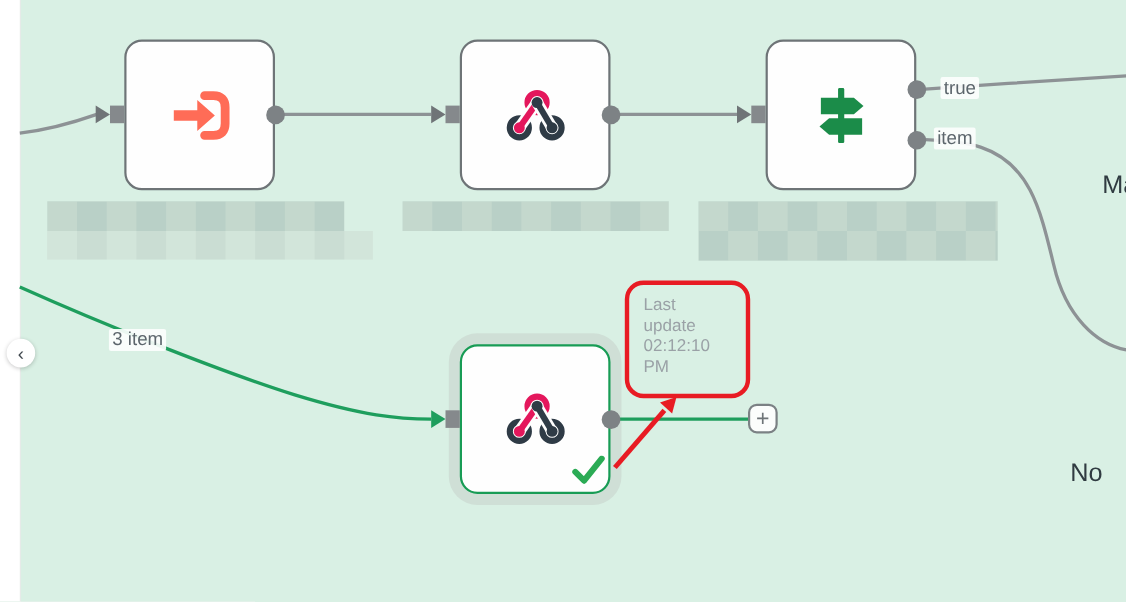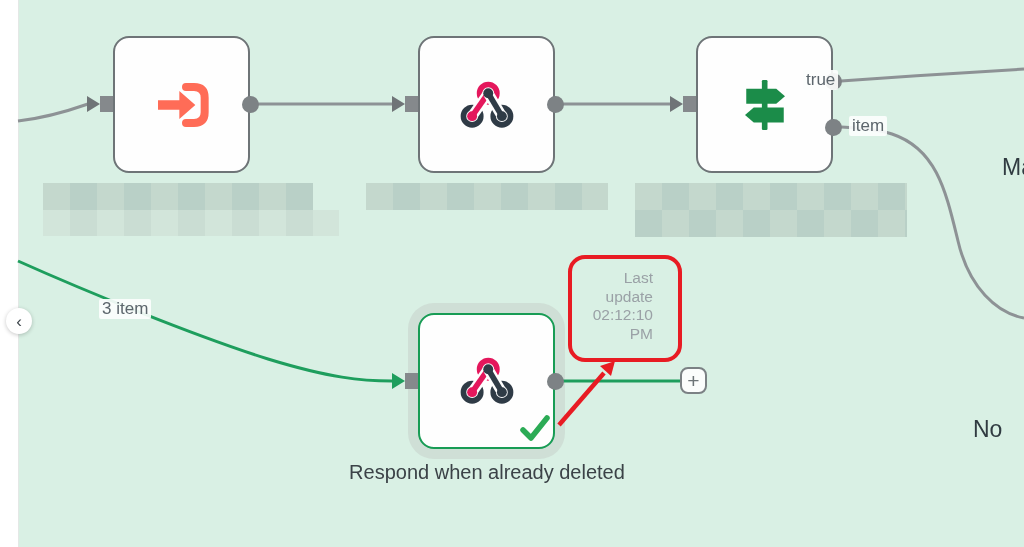"true" div.chip { left: 803px -> 855px }
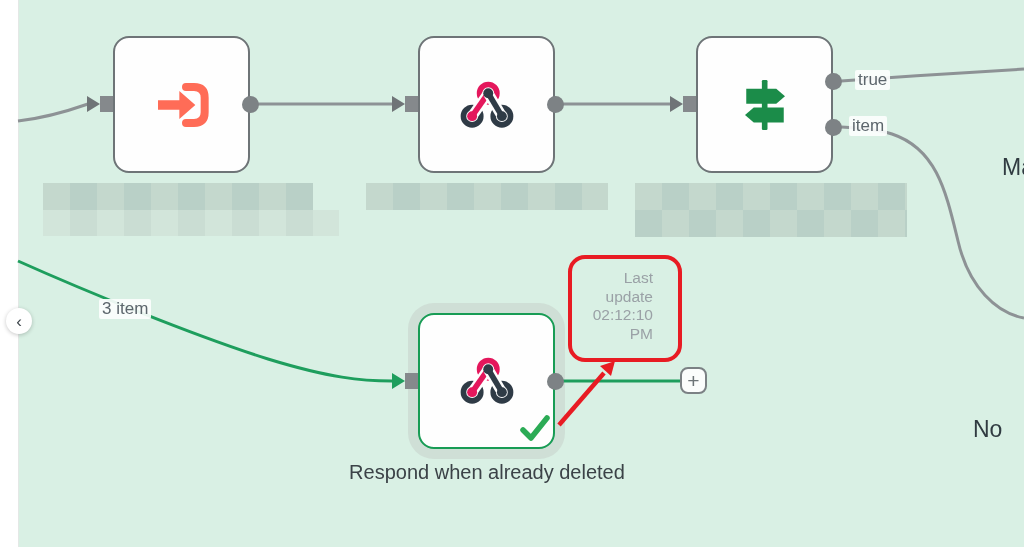"Last update 02:12:10 PM" .red-note { text-align: right -> none }
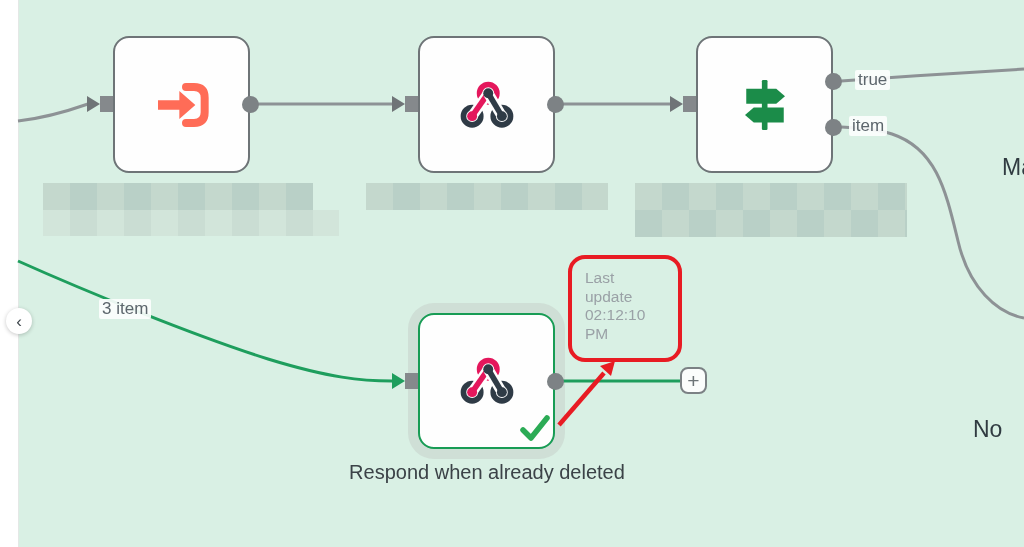"Respond when already deleted" div.node-label { html: <div>Respond when already deleted</div> -> none }
